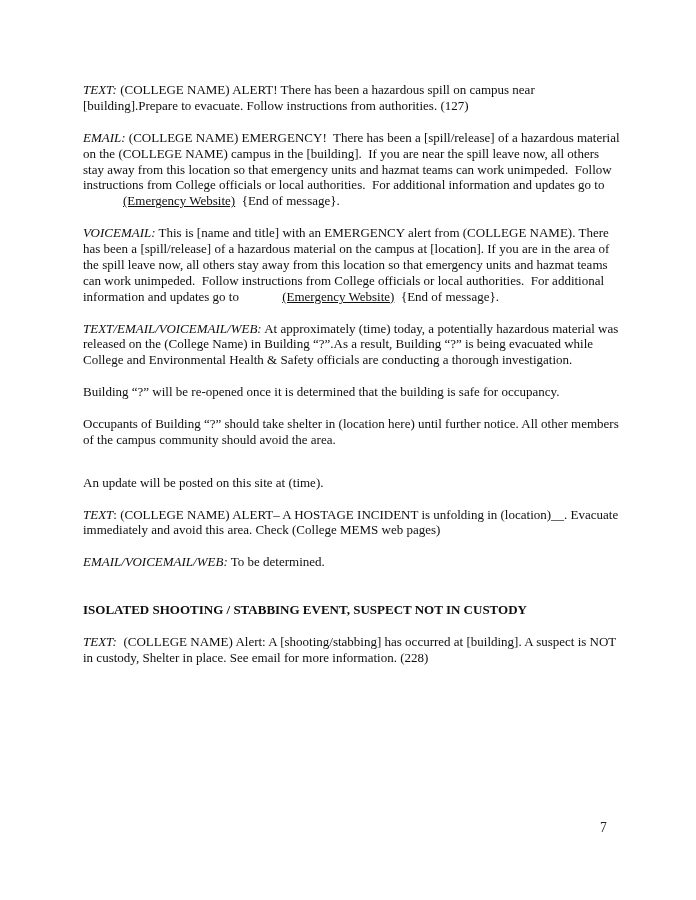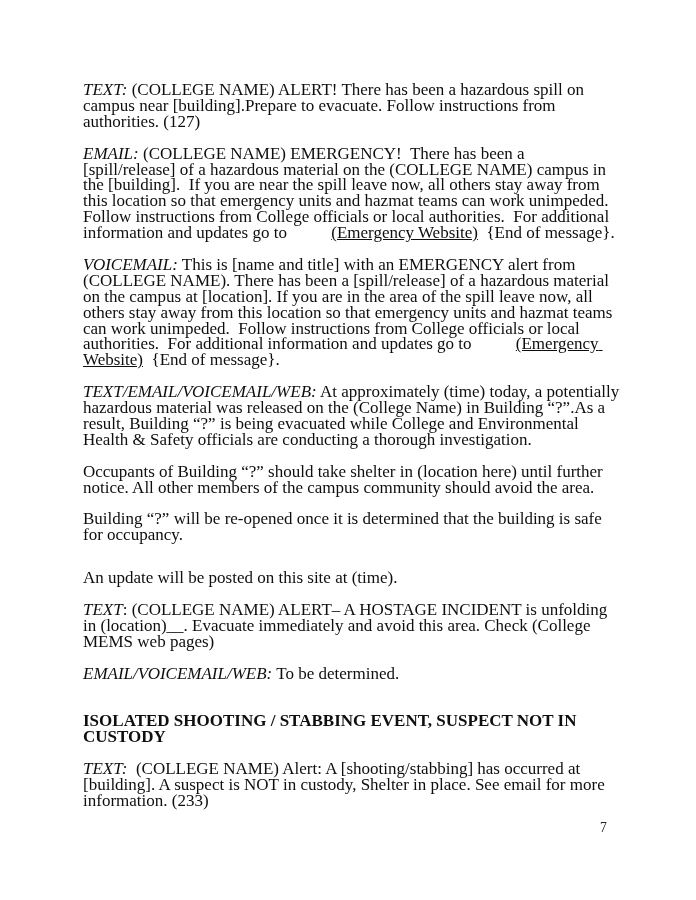"TEXT: (COLLEGE NAME) ALERT! There" .content p, .content h2 { font-size: 17px -> 13px }
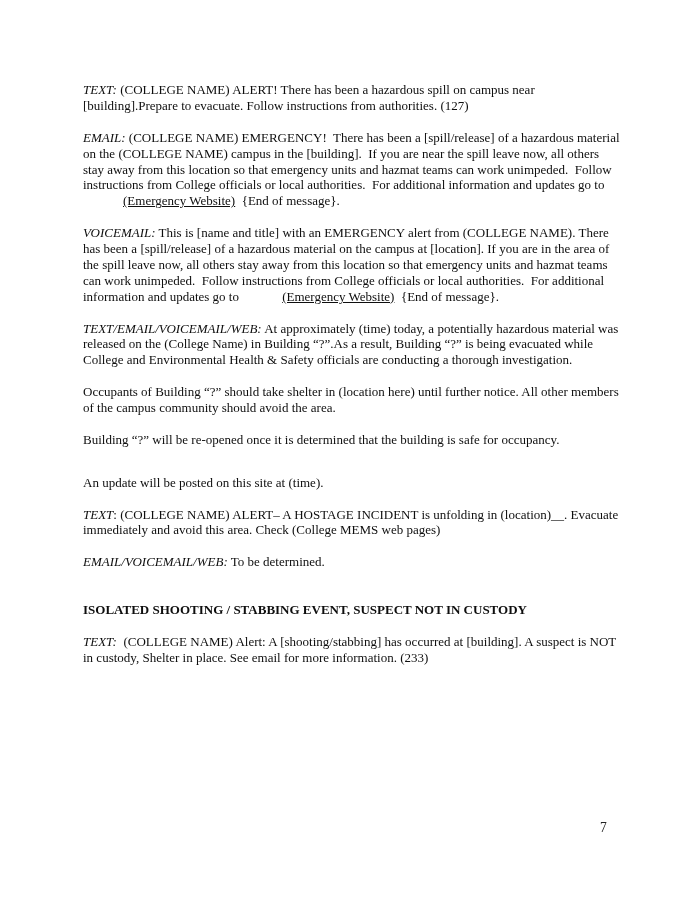"Occupants of Building “?” should" p.paragraph { order: before "Building “?” will be re-opened" -> after "Building “?” will be re-opened" }
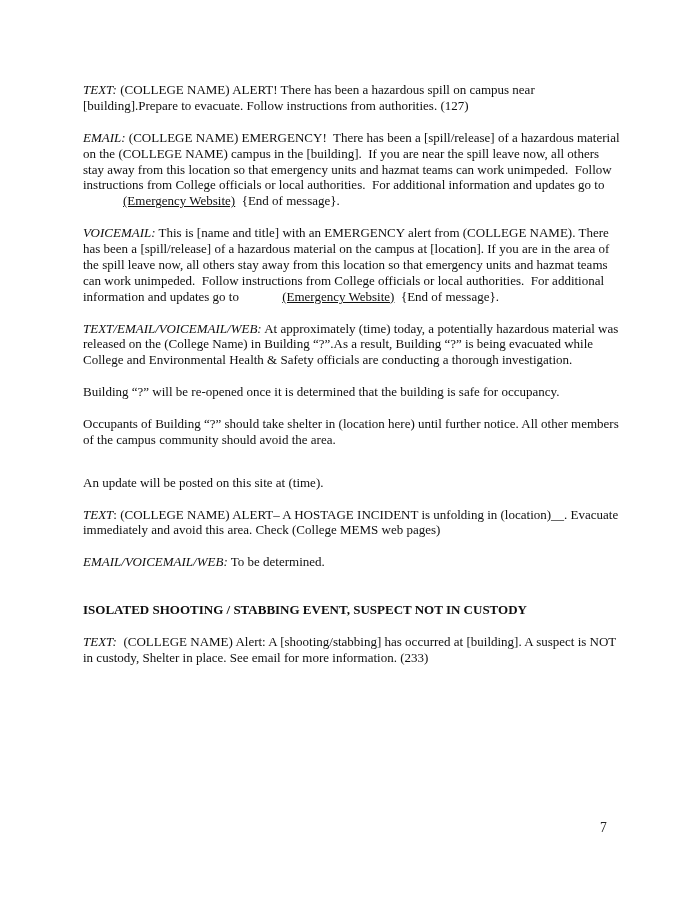"(COLLEGE NAME) Alert: A" span.seg-normal { text: 233 -> 228 }
